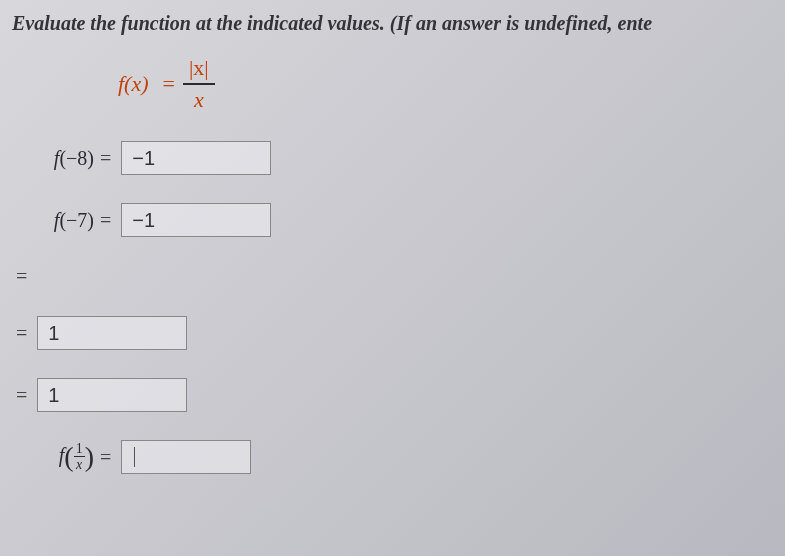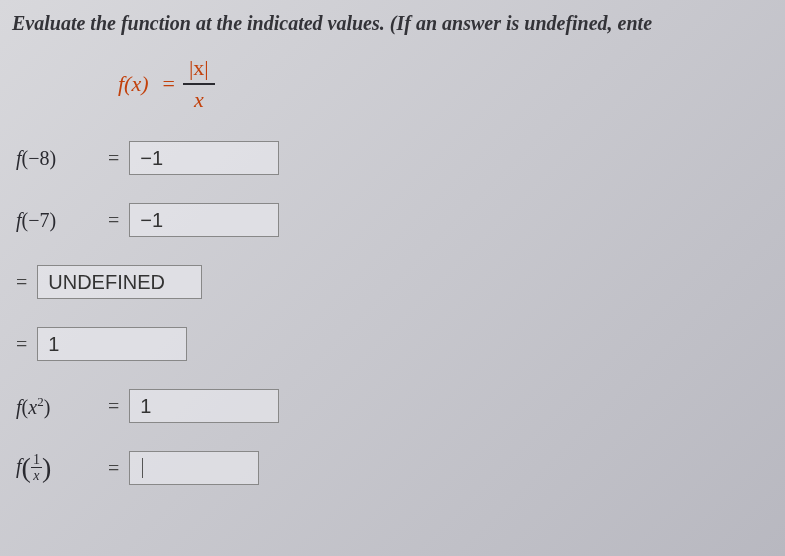"f(−8)" .label { margin-right: 14px -> 6px; text-align: left -> right }
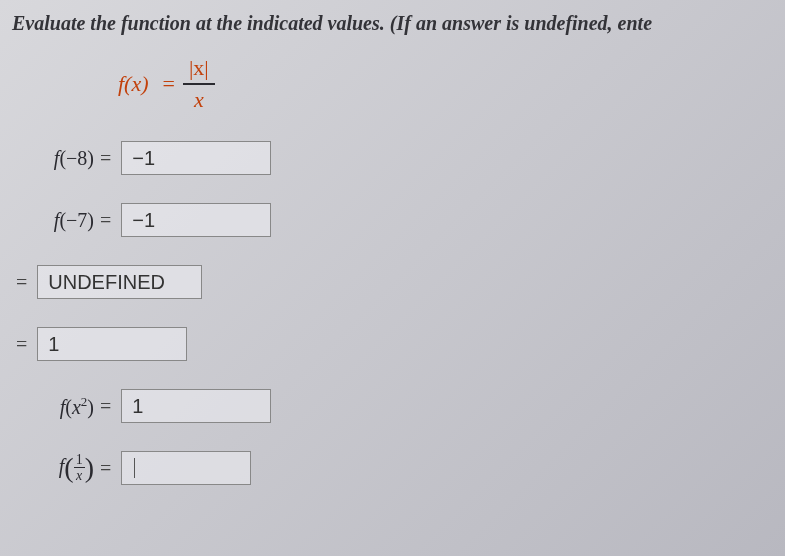"UNDEFINED" div.answer-box { html: <div>UNDEFINED</div> -> none }
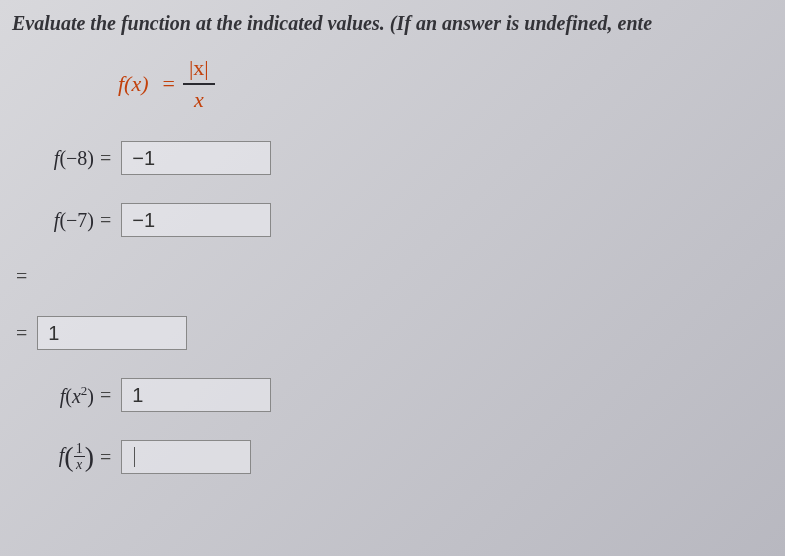"f(x2)" span.label { html: <span><span>f</span><span>(</span><span>x</span><span>2</span><span>)</span></span> -> none }
